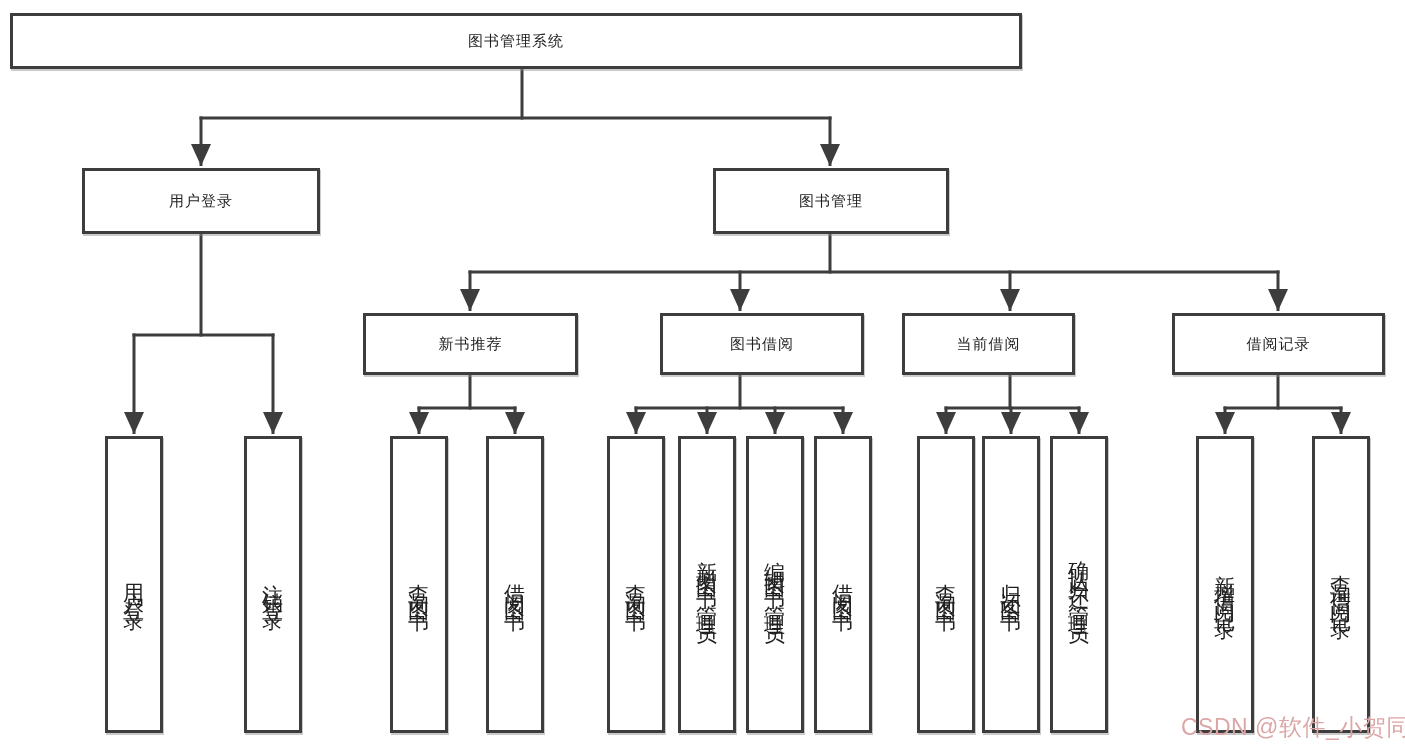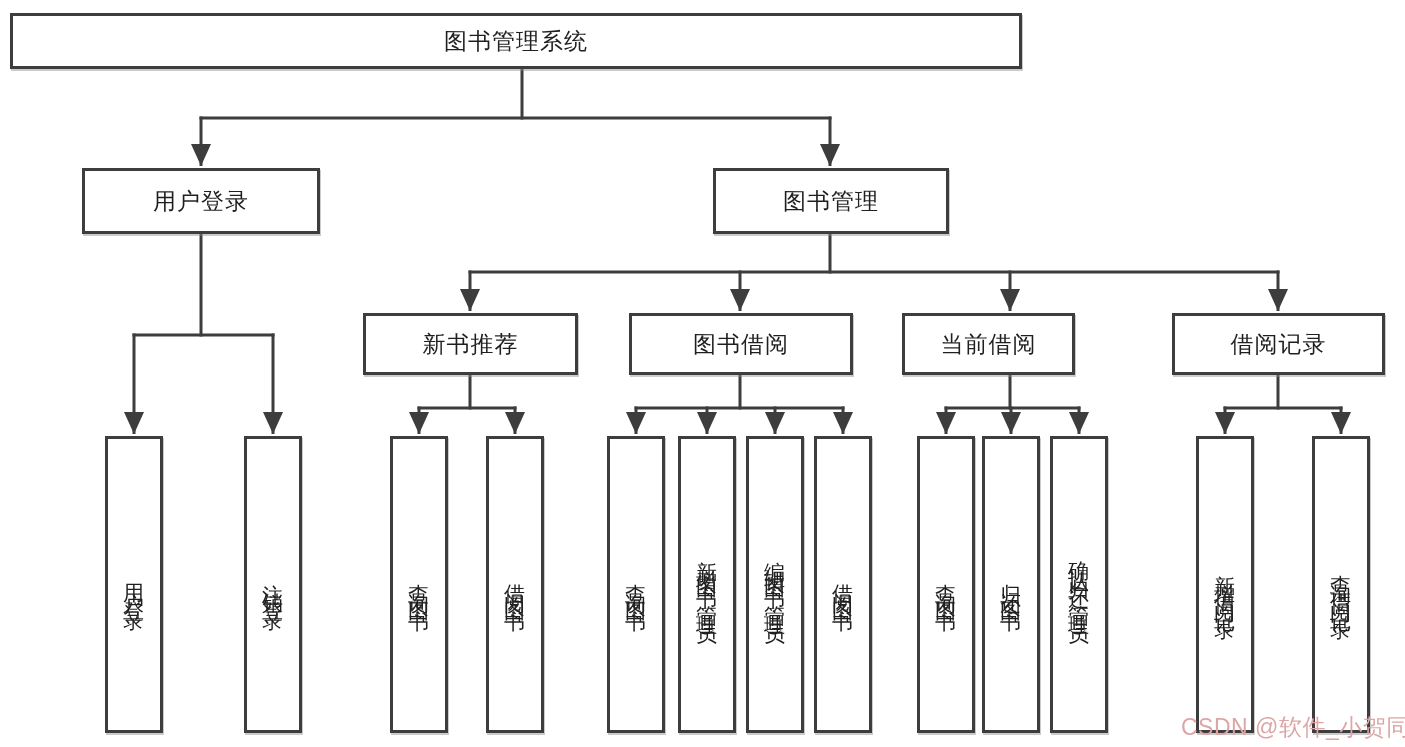"图书管理系统" .label { font-size: 23px -> 15px }
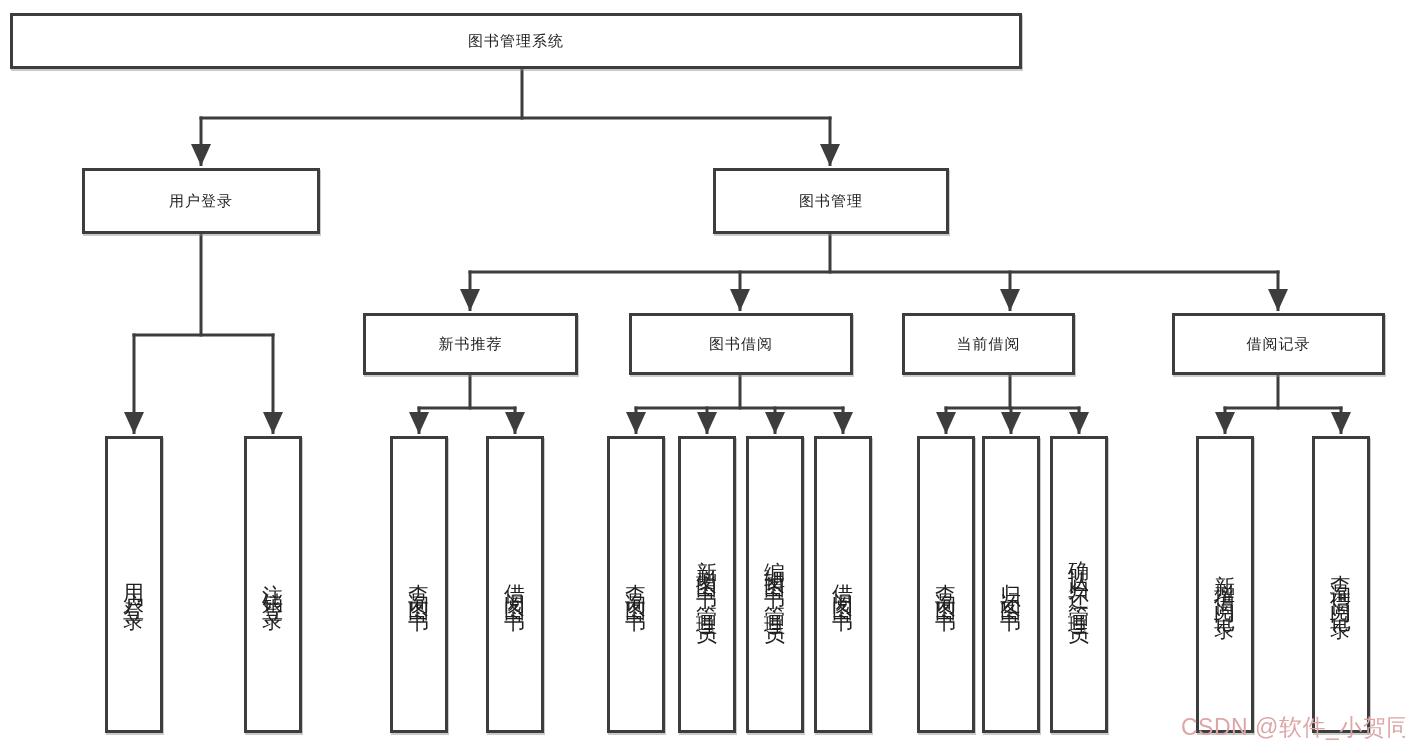"图书借阅" div.node { left: 629px -> 660px; width: 224px -> 204px }
